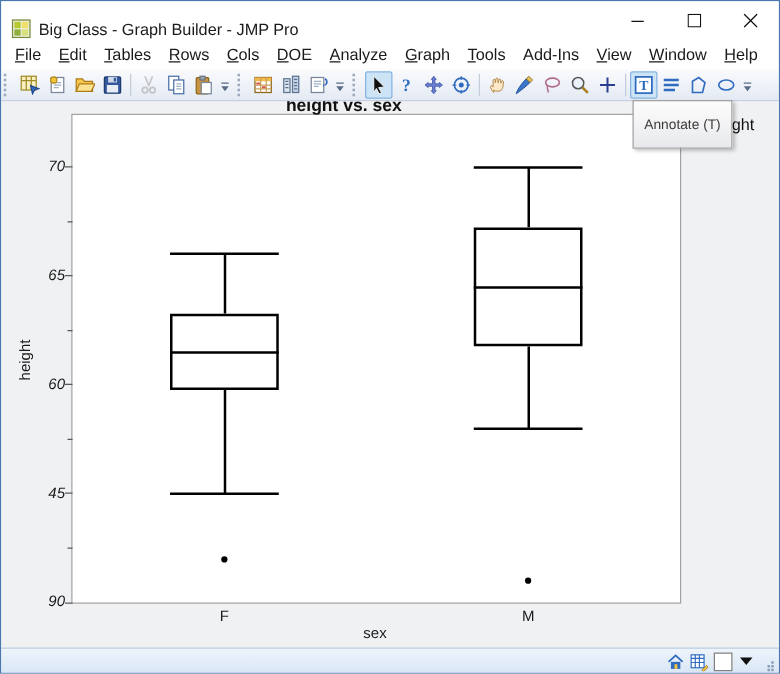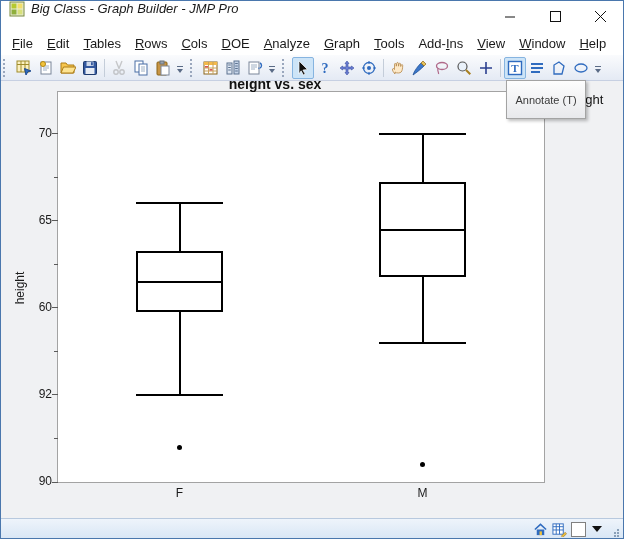"Big Class - Graph Builder" .titlebar { align-items: flex-start -> flex-end; font-style: italic -> none }
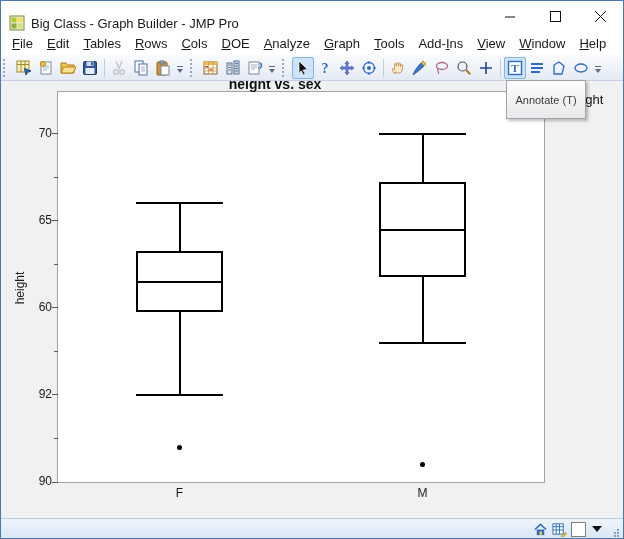"70" .tick-label { font-style: none -> italic }
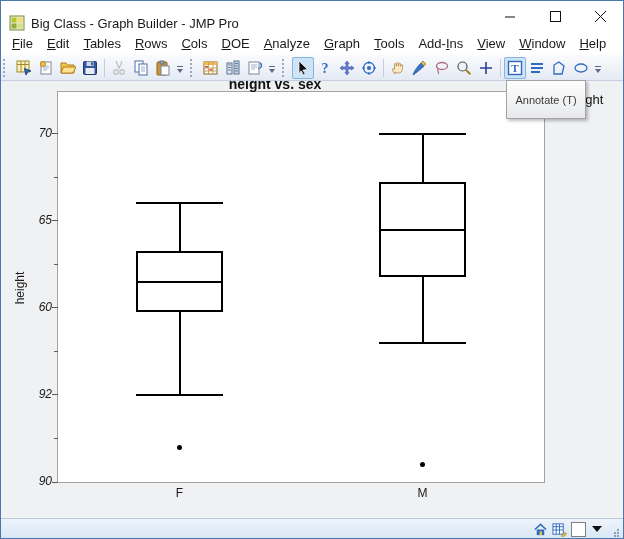"92" div.tick-label { text: 92 -> 45 }
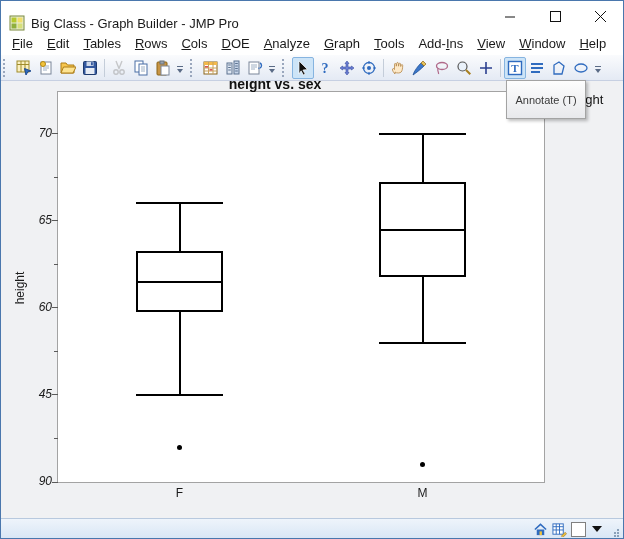"sex" div.xlabel { html: none -> <div>sex</div> }
